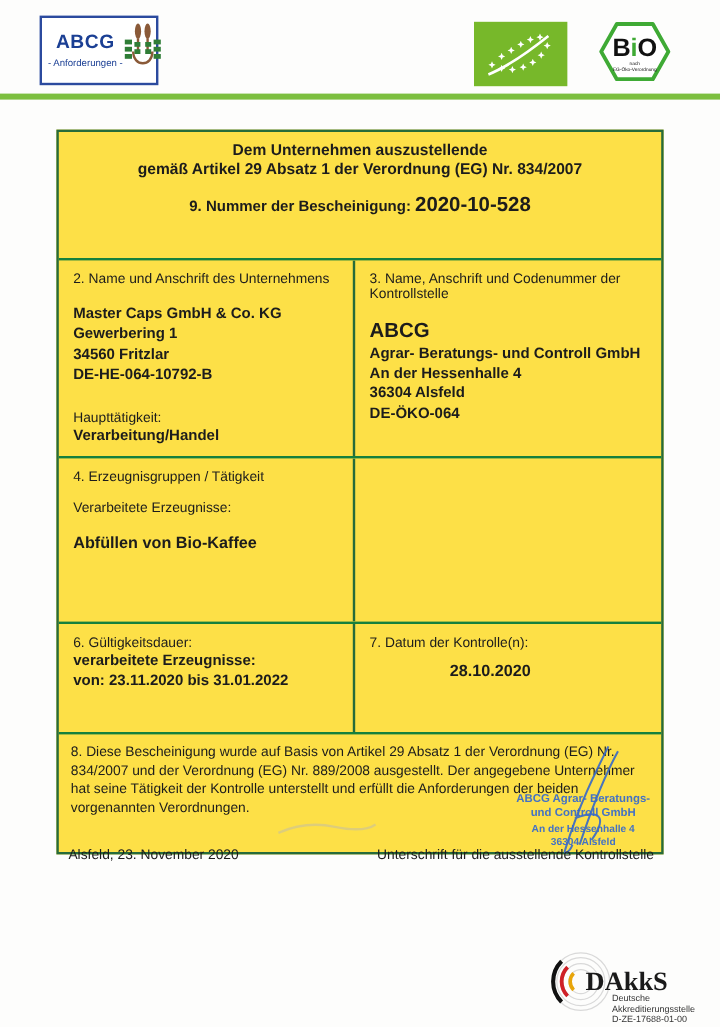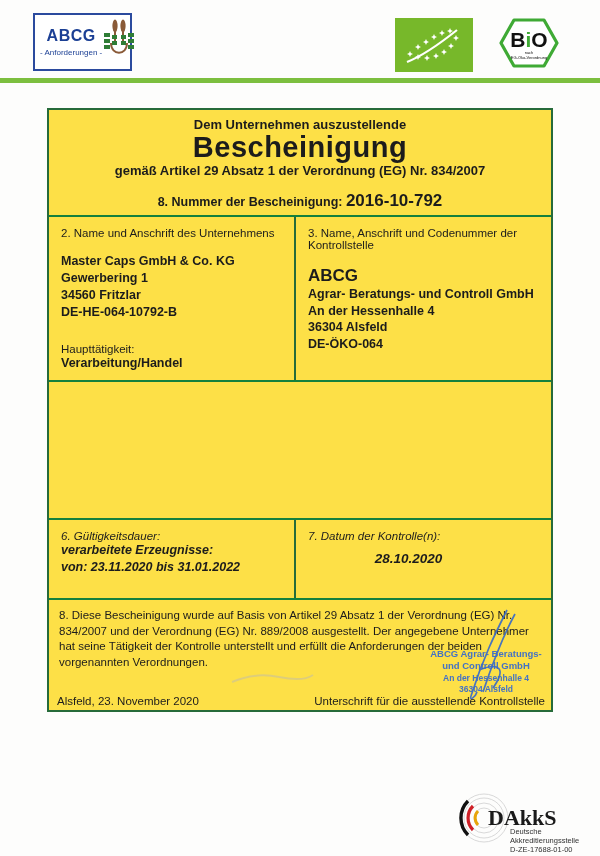"Bescheinigung" div.t-title { html: <div>Bescheinigung</div> -> none }
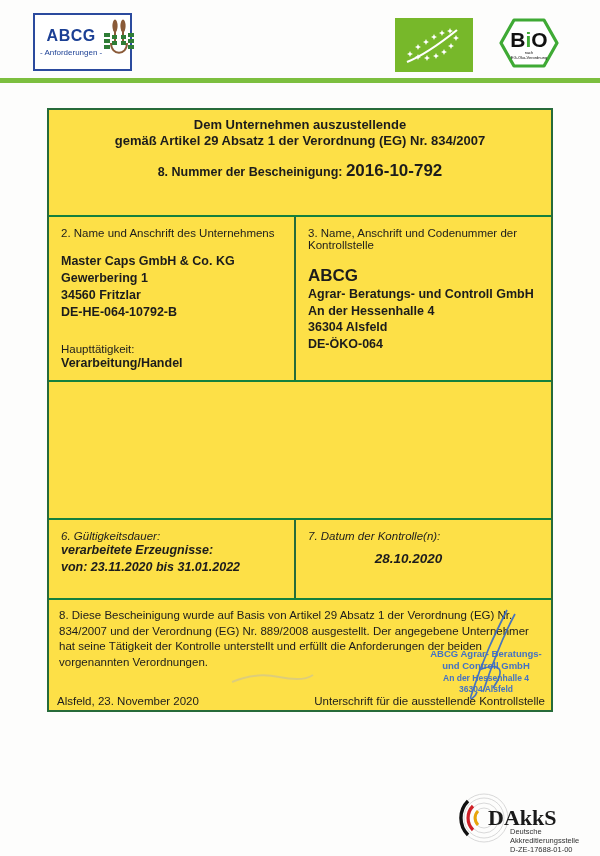"8. Nummer der Bescheinigung:" span { text: 8 -> 9 }
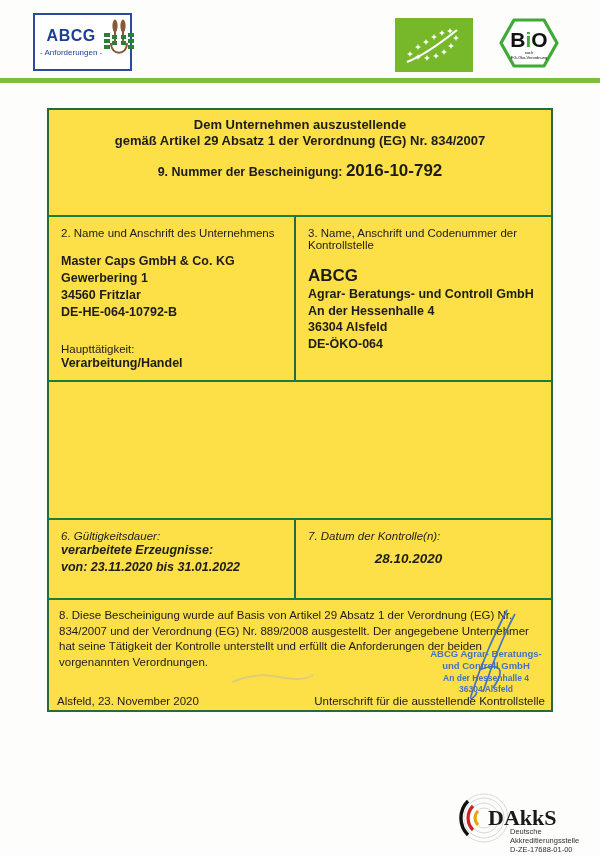"2016-10-792" span.num { text: 2016-10-792 -> 2020-10-528 }
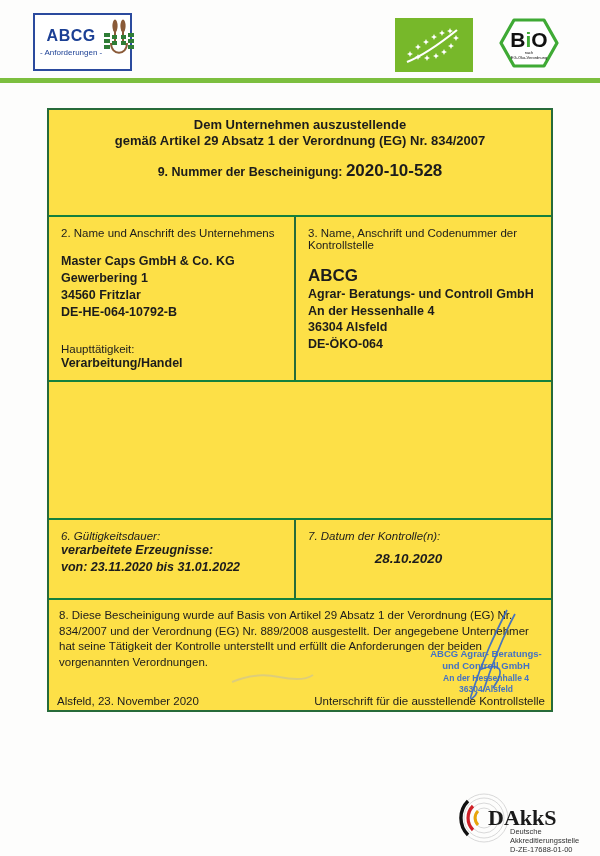"4. Erzeugnisgruppen / Tätigkeit" div.cell { html: none -> <div> <div>4. Erzeugnisgruppen / Tätigkeit</div> <div></div> <div>Verarbeitete Erzeugnisse:</div> <div></div> <div>Abfüllen von Bio-Kaffee</div> </div> }
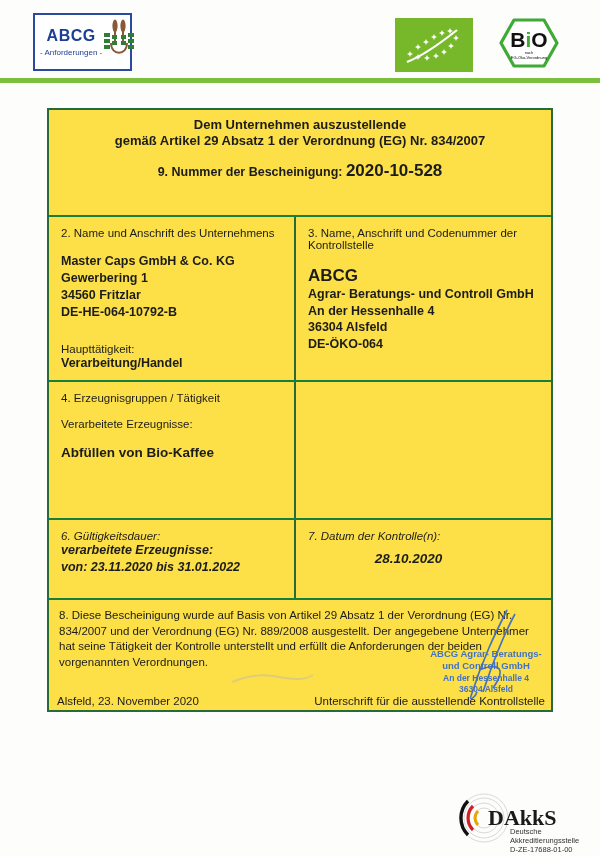"6. Gültigkeitsdauer:" .r4 { font-style: italic -> none; height: 80px -> 92px }
